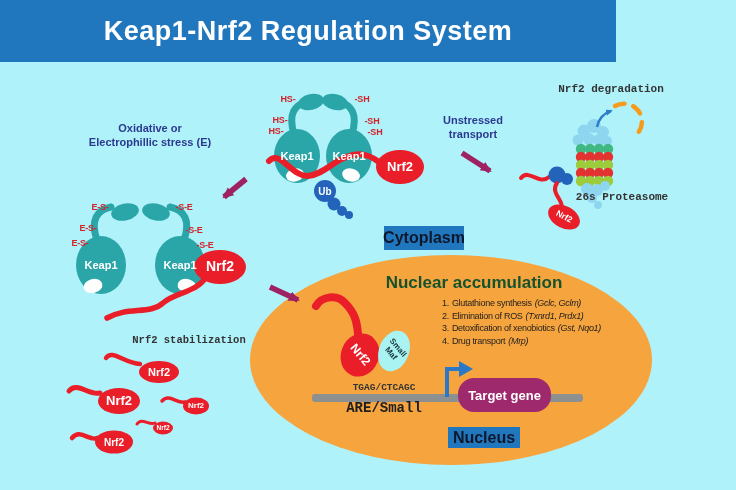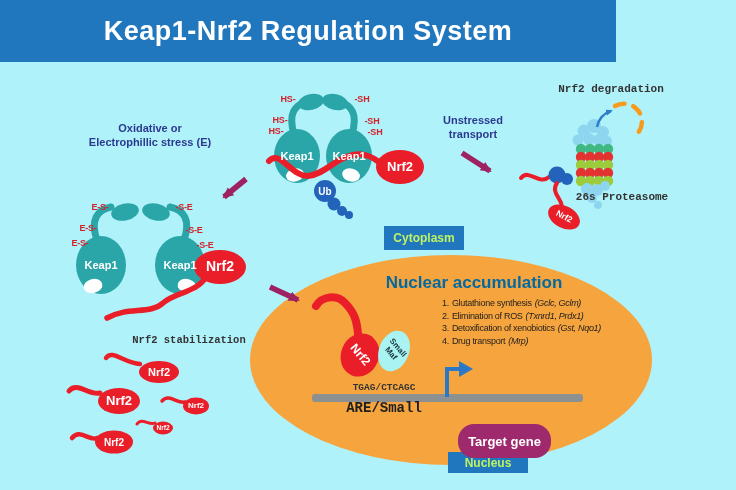"Cytoplasm" .badge { color: #bef264 -> #0f172a; font-size: 12px -> 16px }
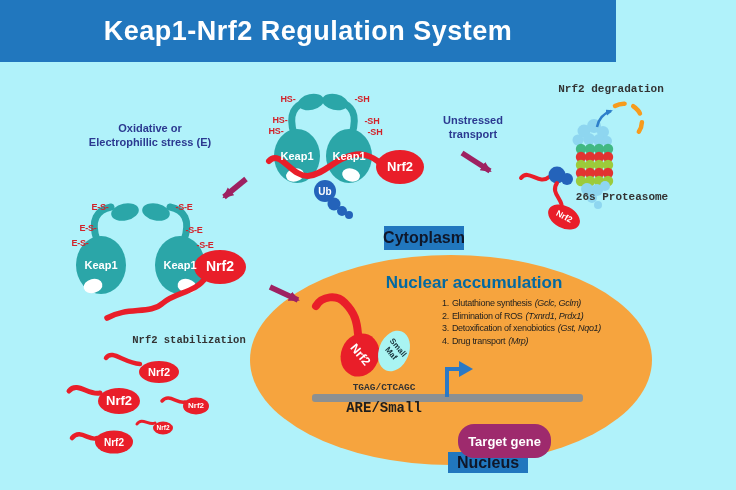"Nuclear accumulation" #nuc-title { color: #0369a1 -> #14532d }
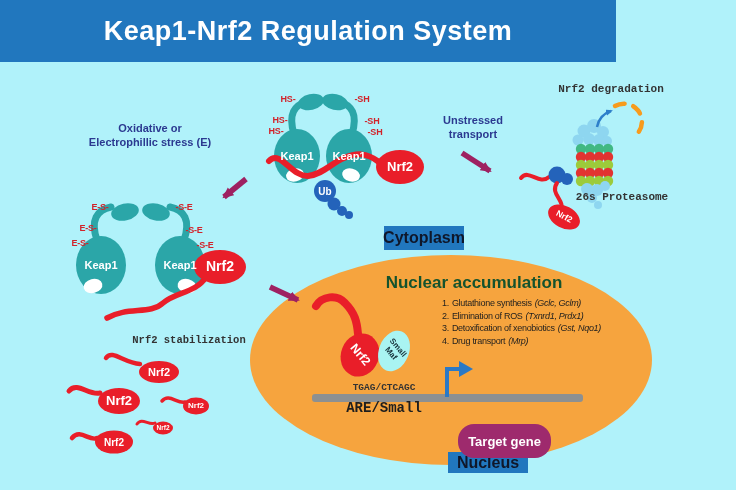"Target gene" #target-gene { margin-top: 46px -> none }
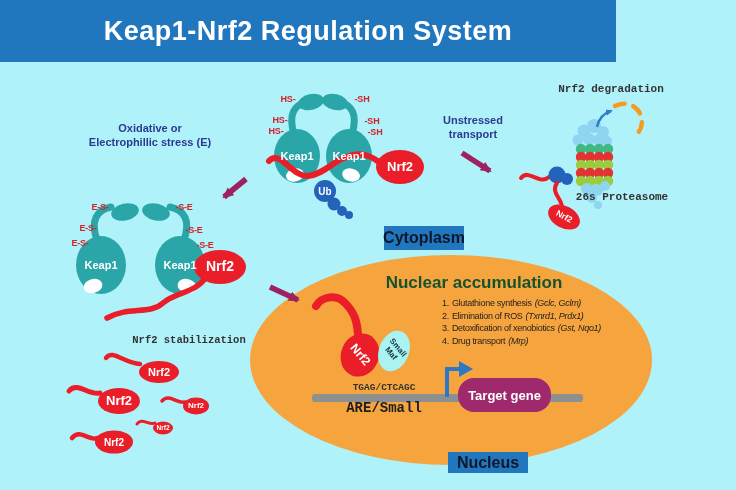"Nucleus" div.badge { top: 452px -> 427px; width: 80px -> 72px }
